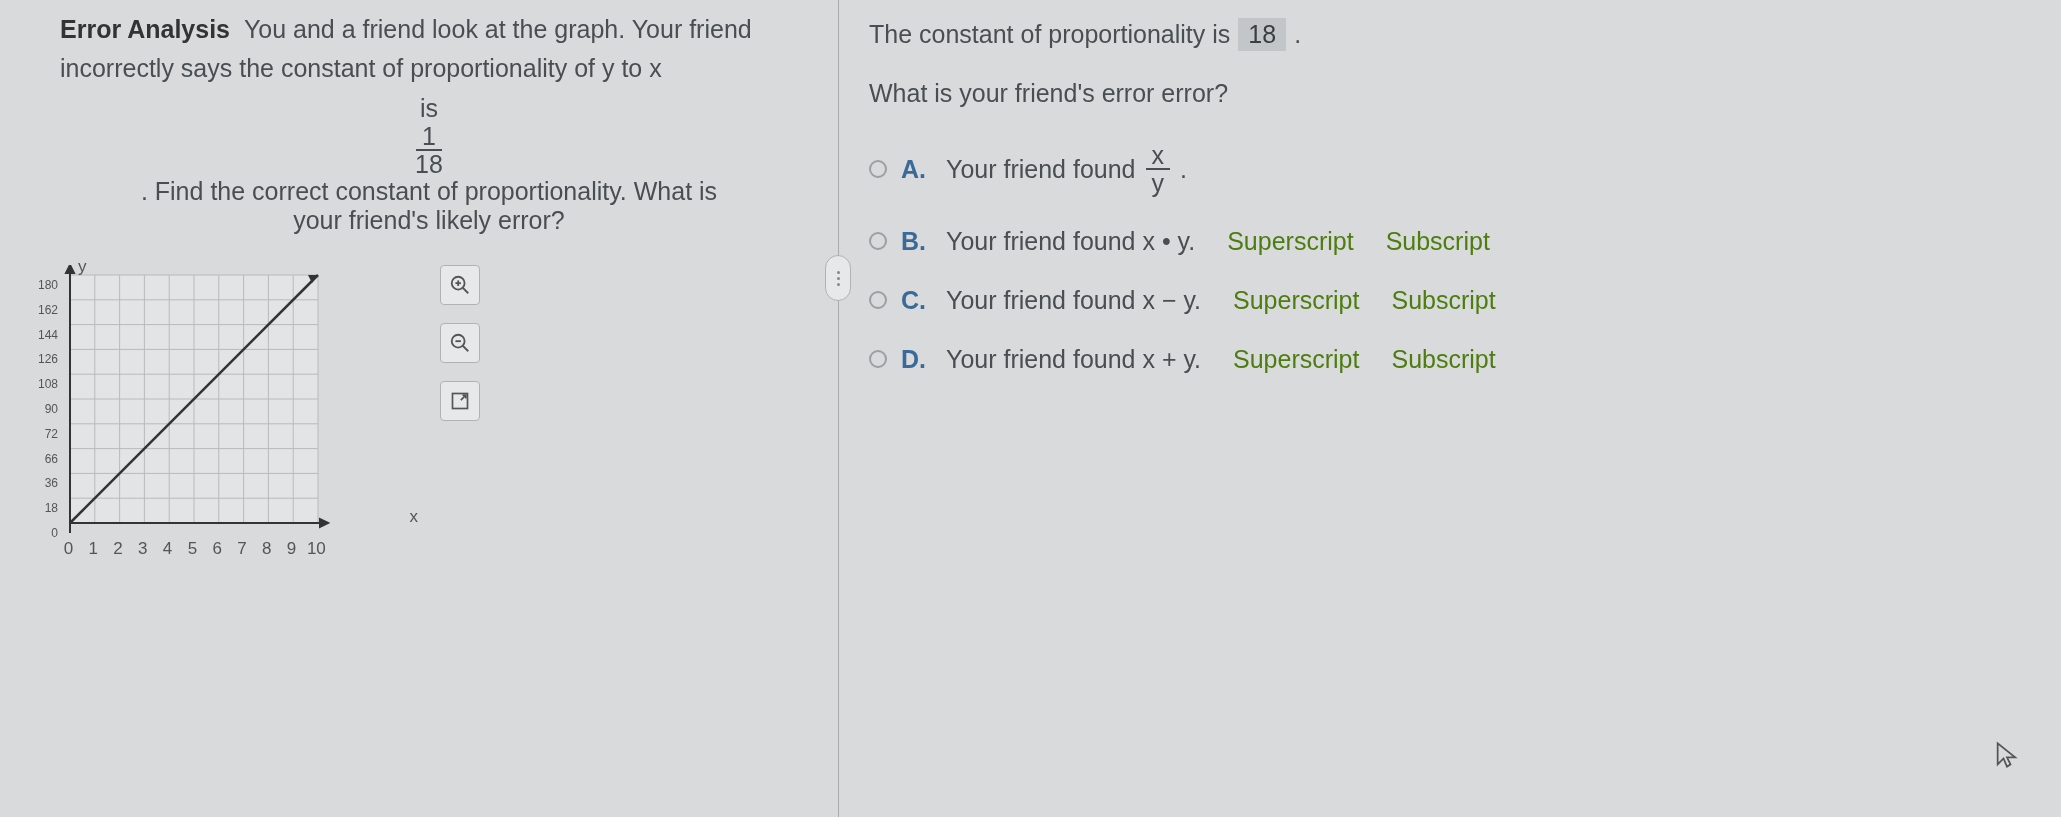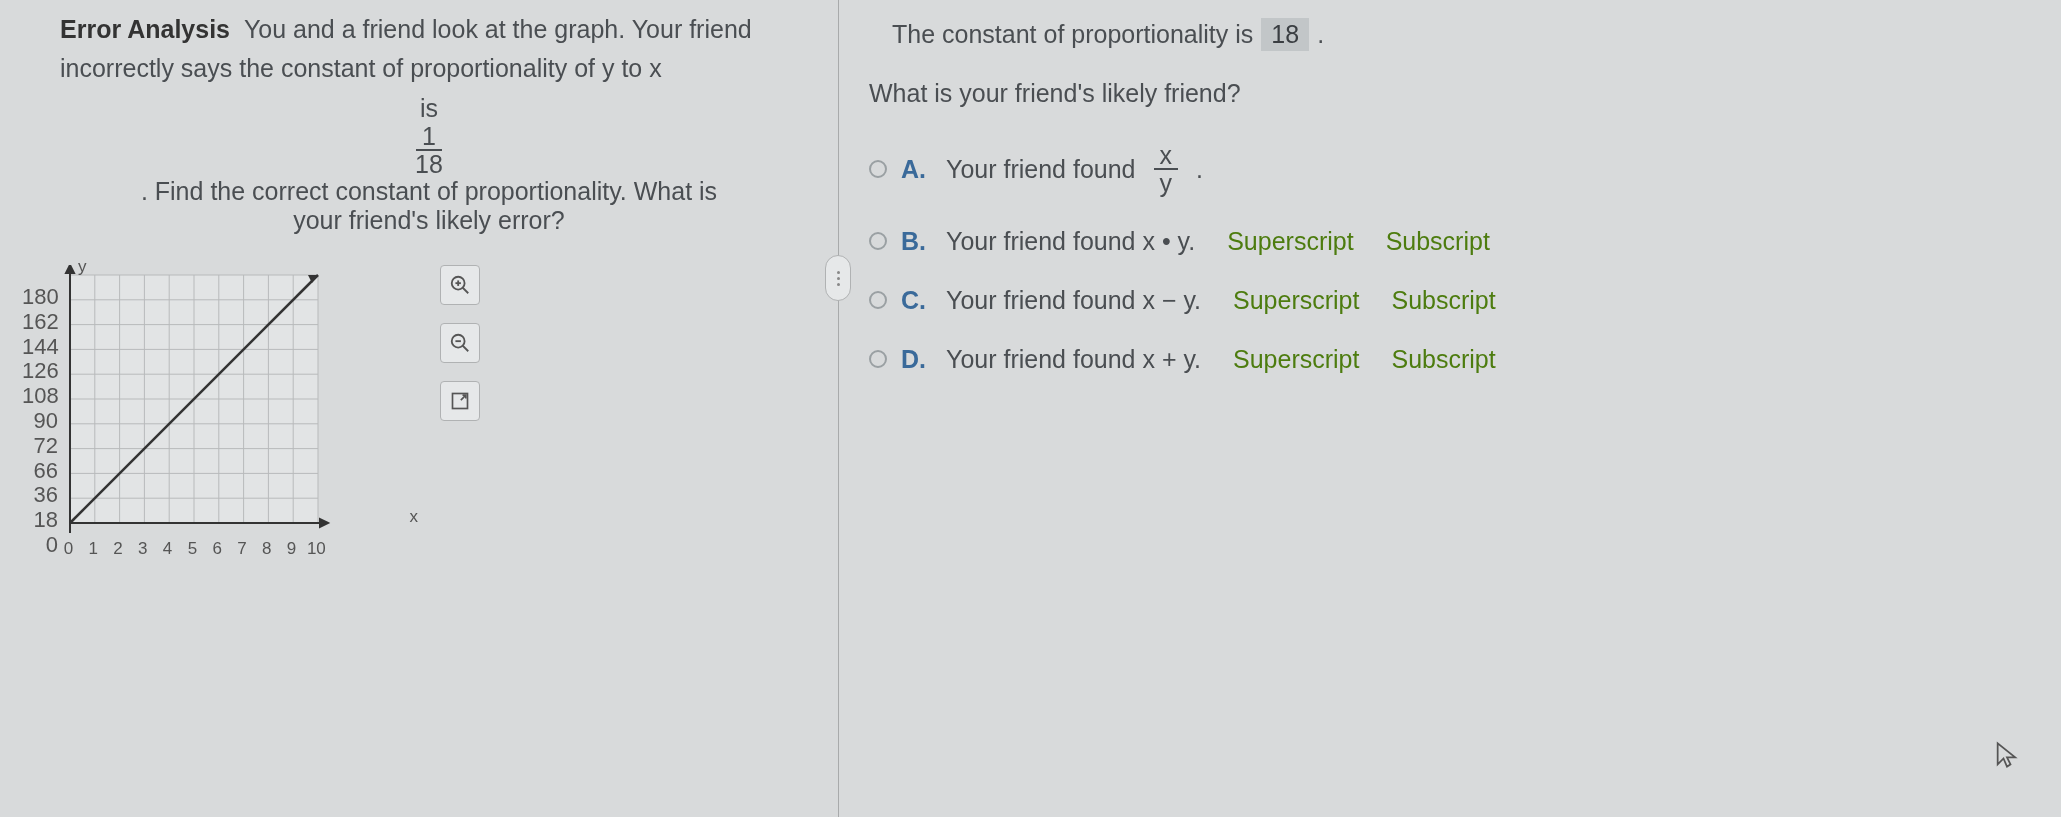"The constant of proportionality is" .answer-line { margin-left: 23px -> none }
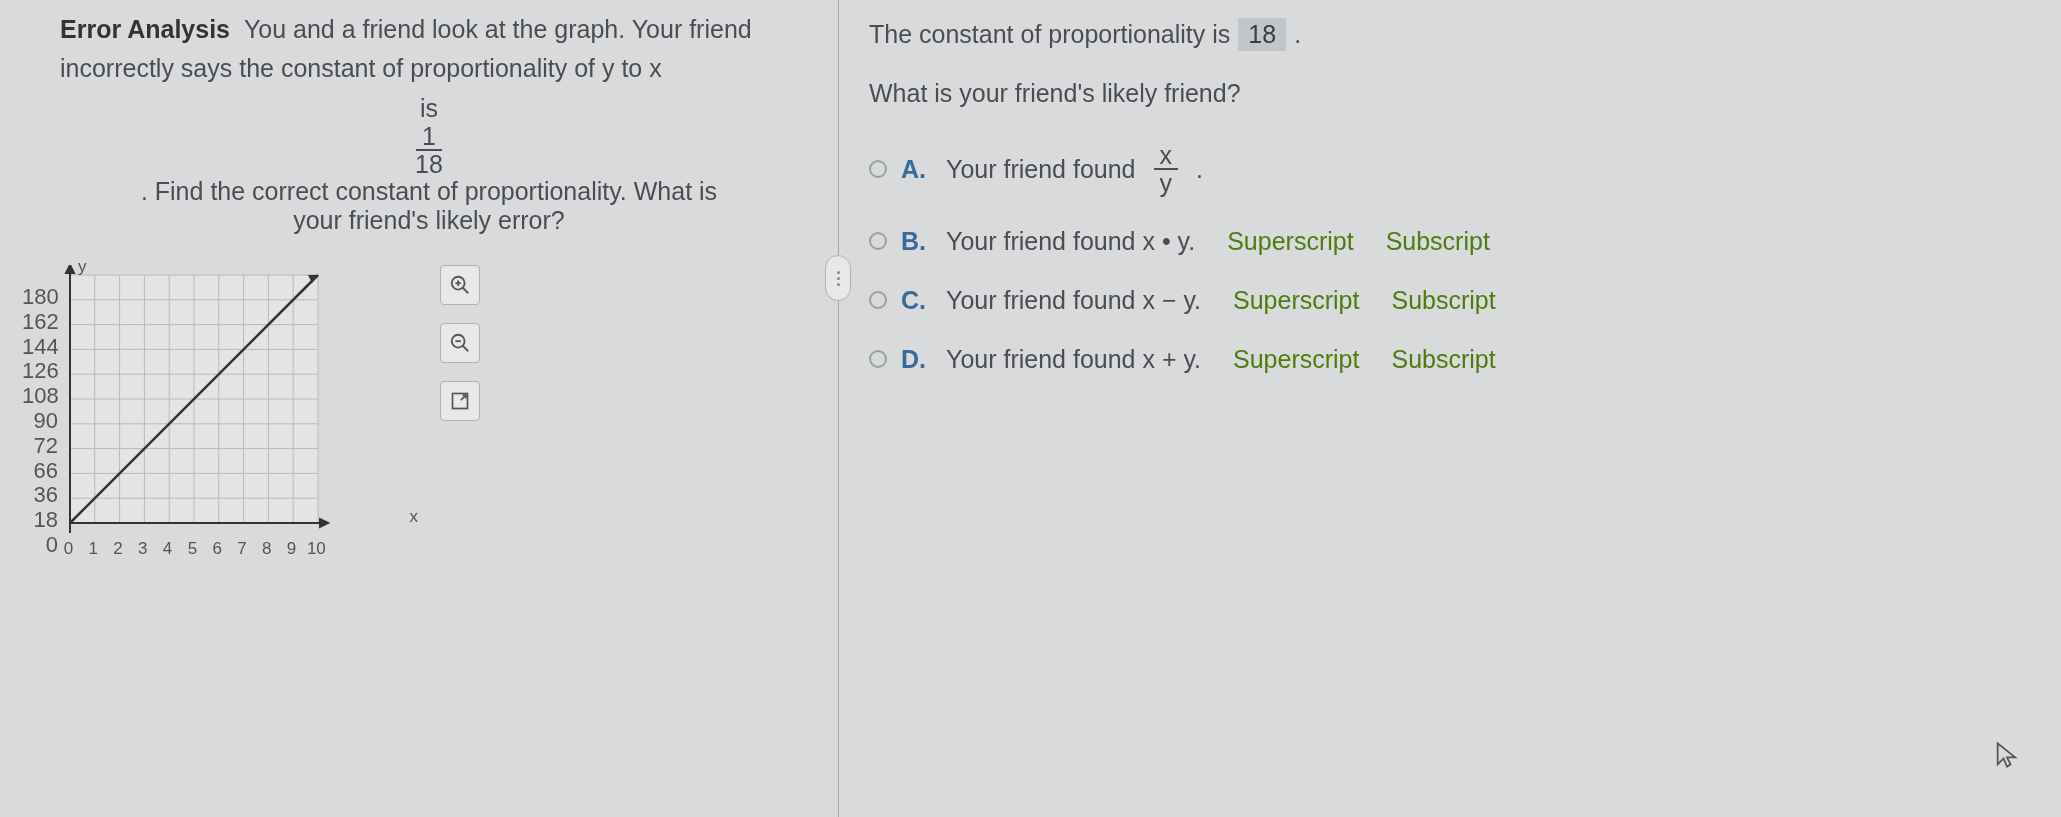"What is your friend's likely" p.q2 { text: likely friend -> error error }
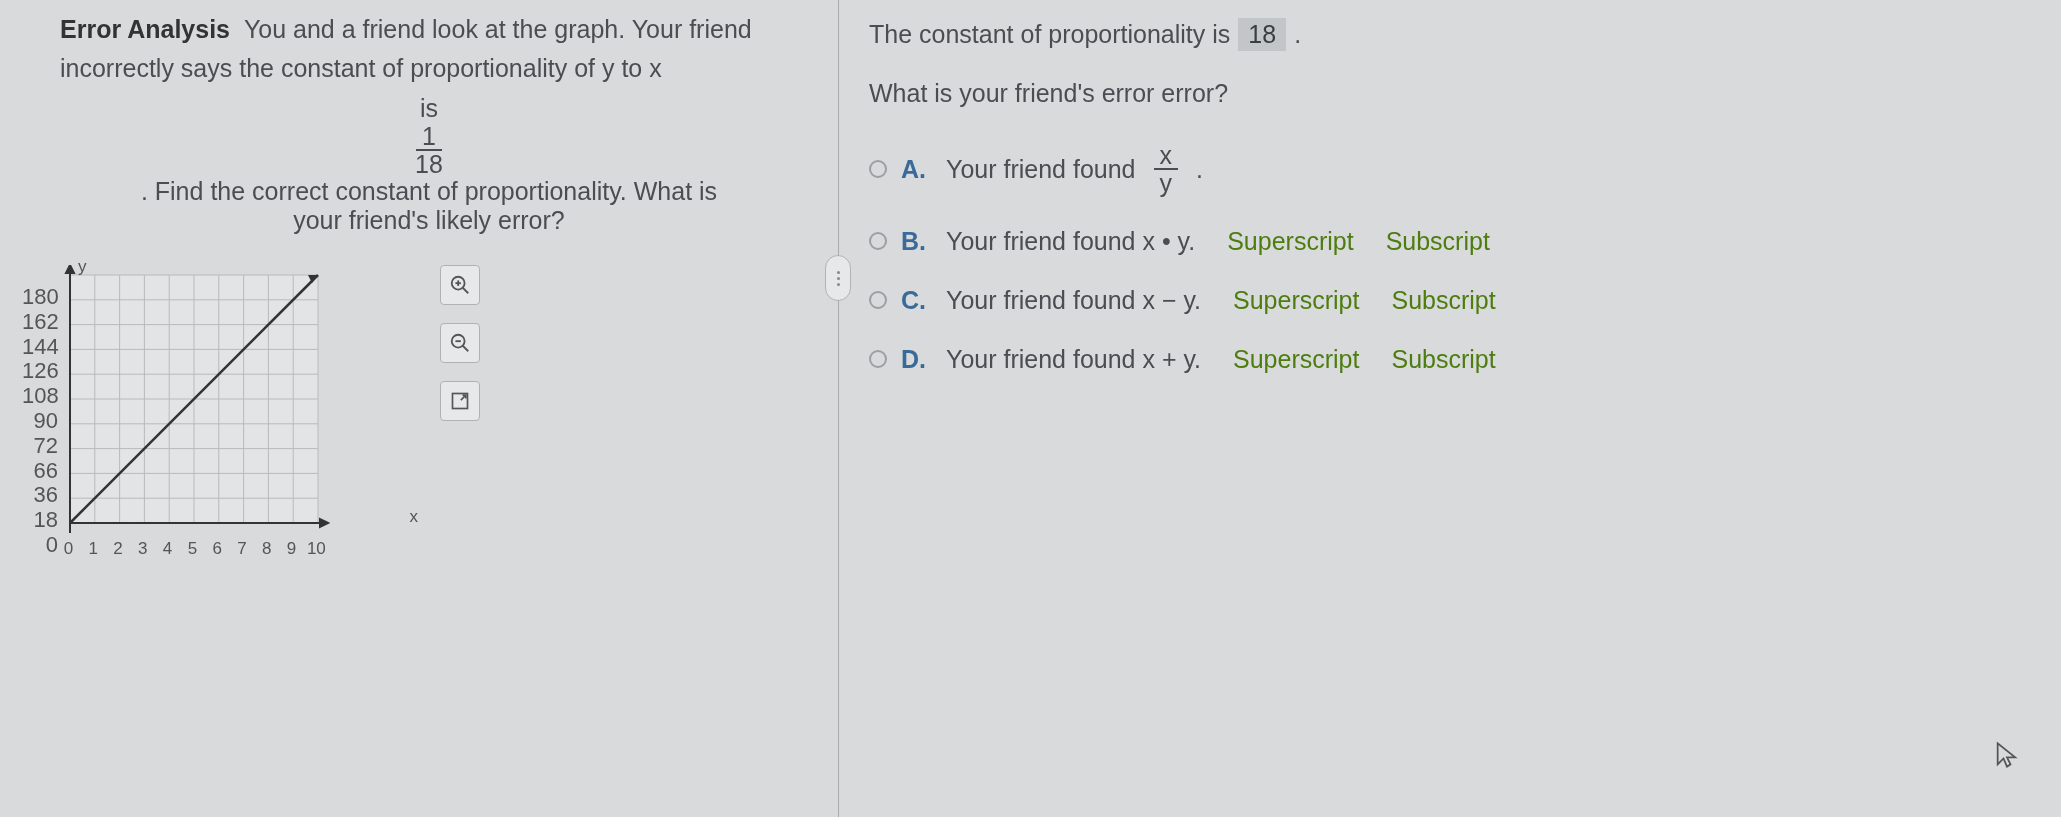"Your friend found" .choice-text { gap: 12px -> 4px }
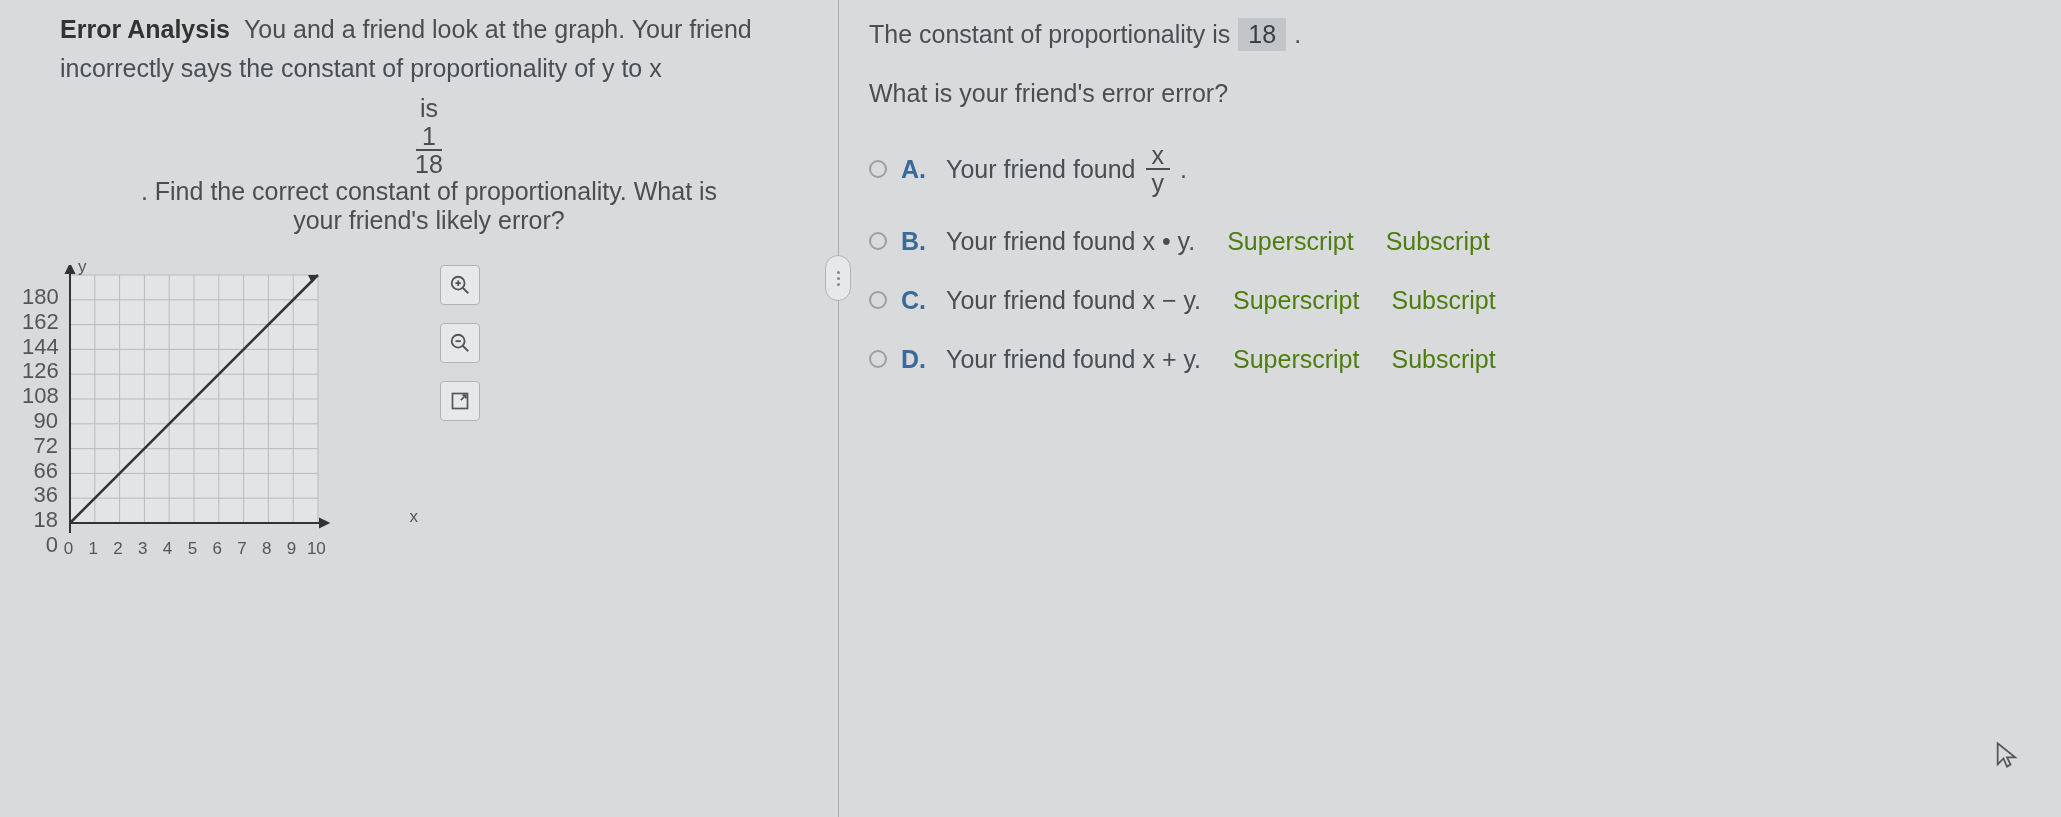"180" .y-label-col { font-size: 22px -> 12px; top: 20px -> 8px }
